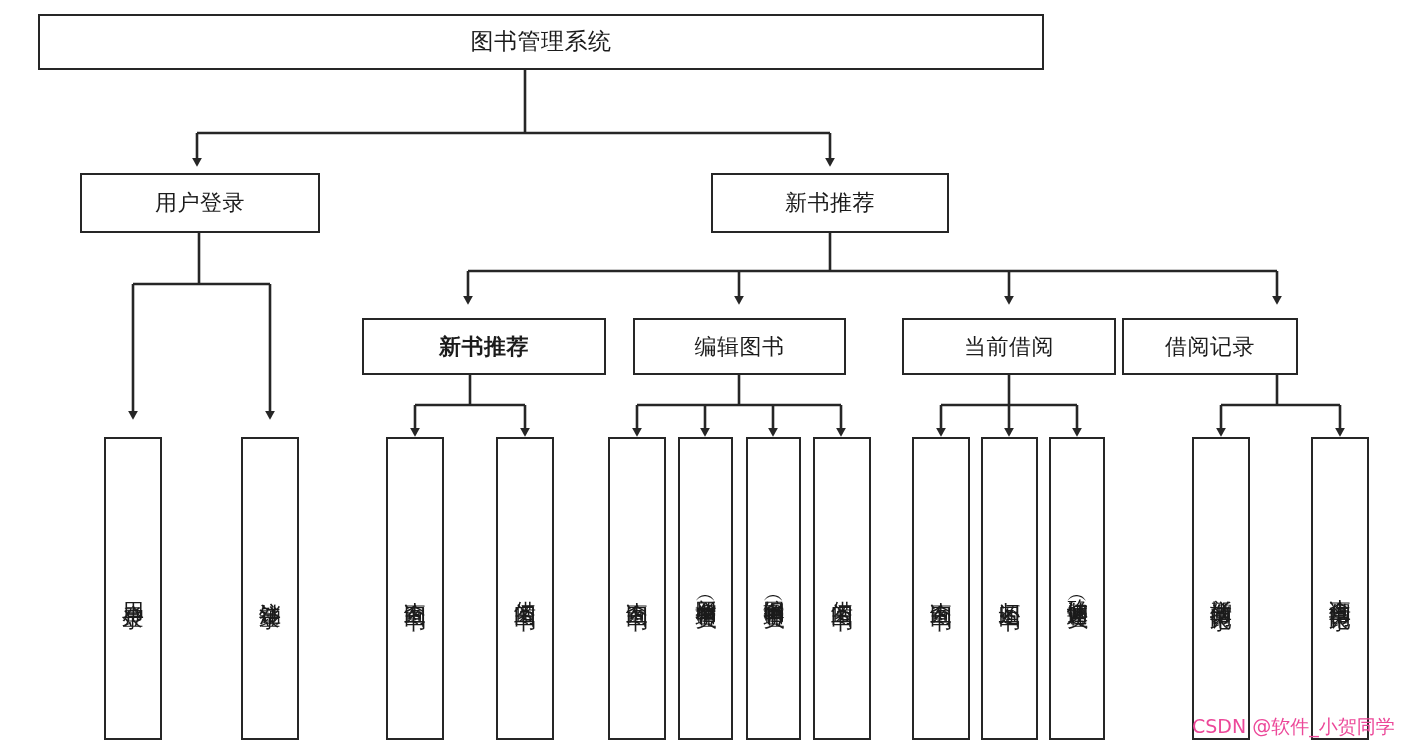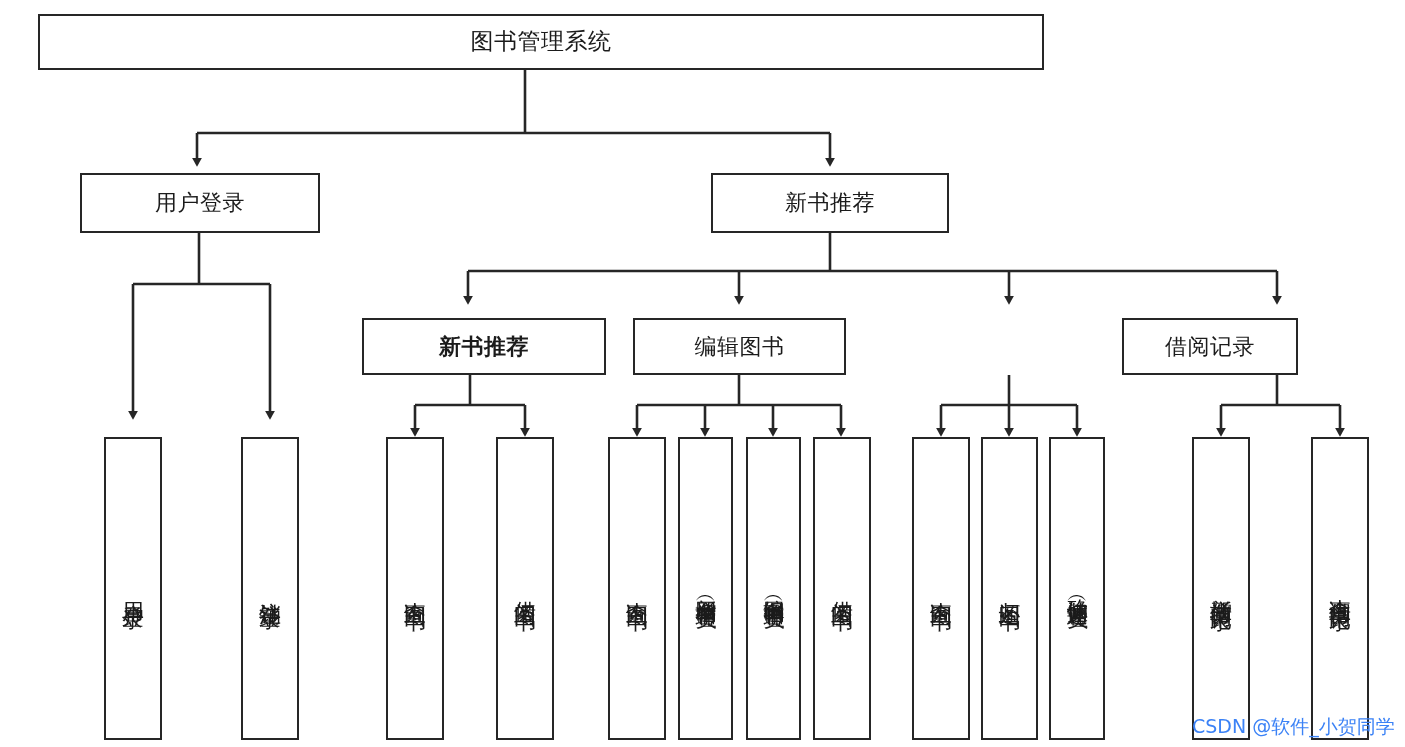"当前借阅" div.node { html: none -> <div> <span>当前借阅</span> </div> }
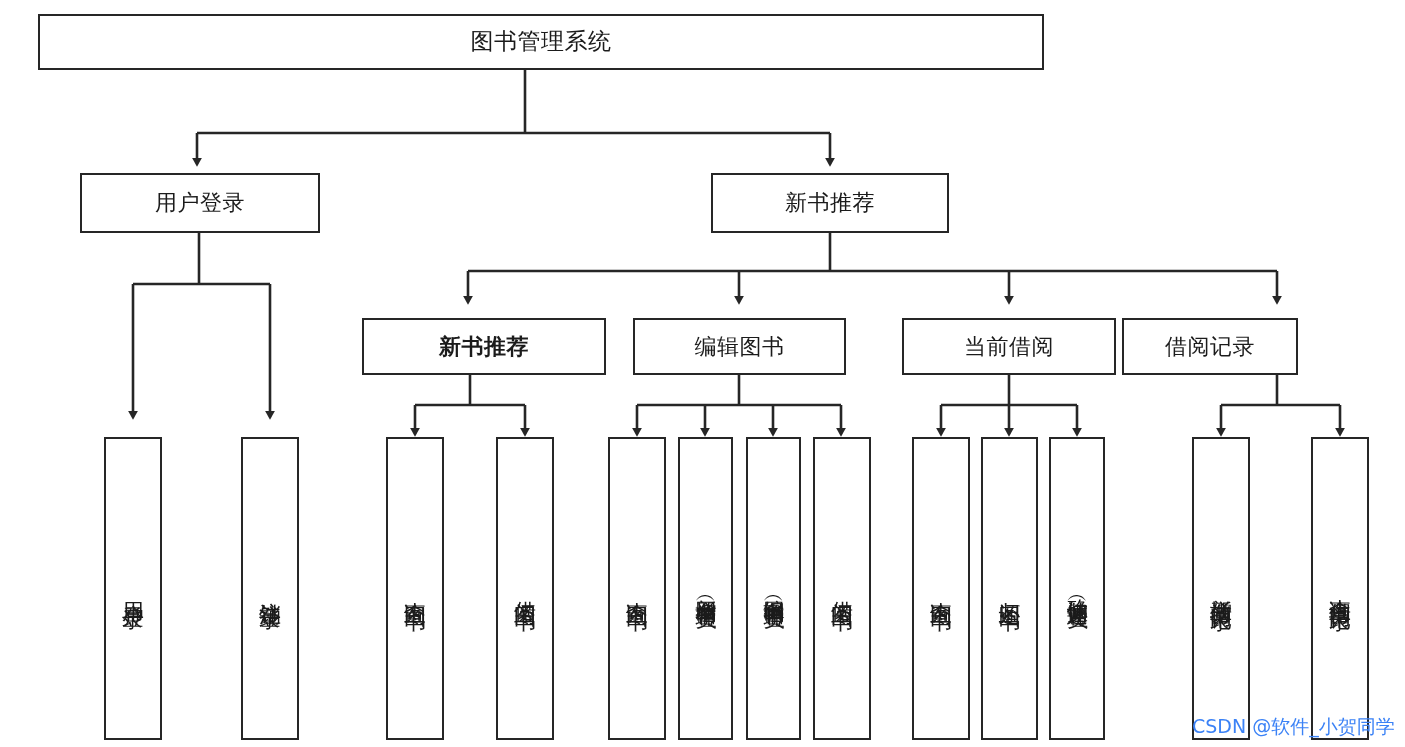"CSDN @软件_小贺同学" #watermark { color: #3b82f6 -> #ec4899 }
